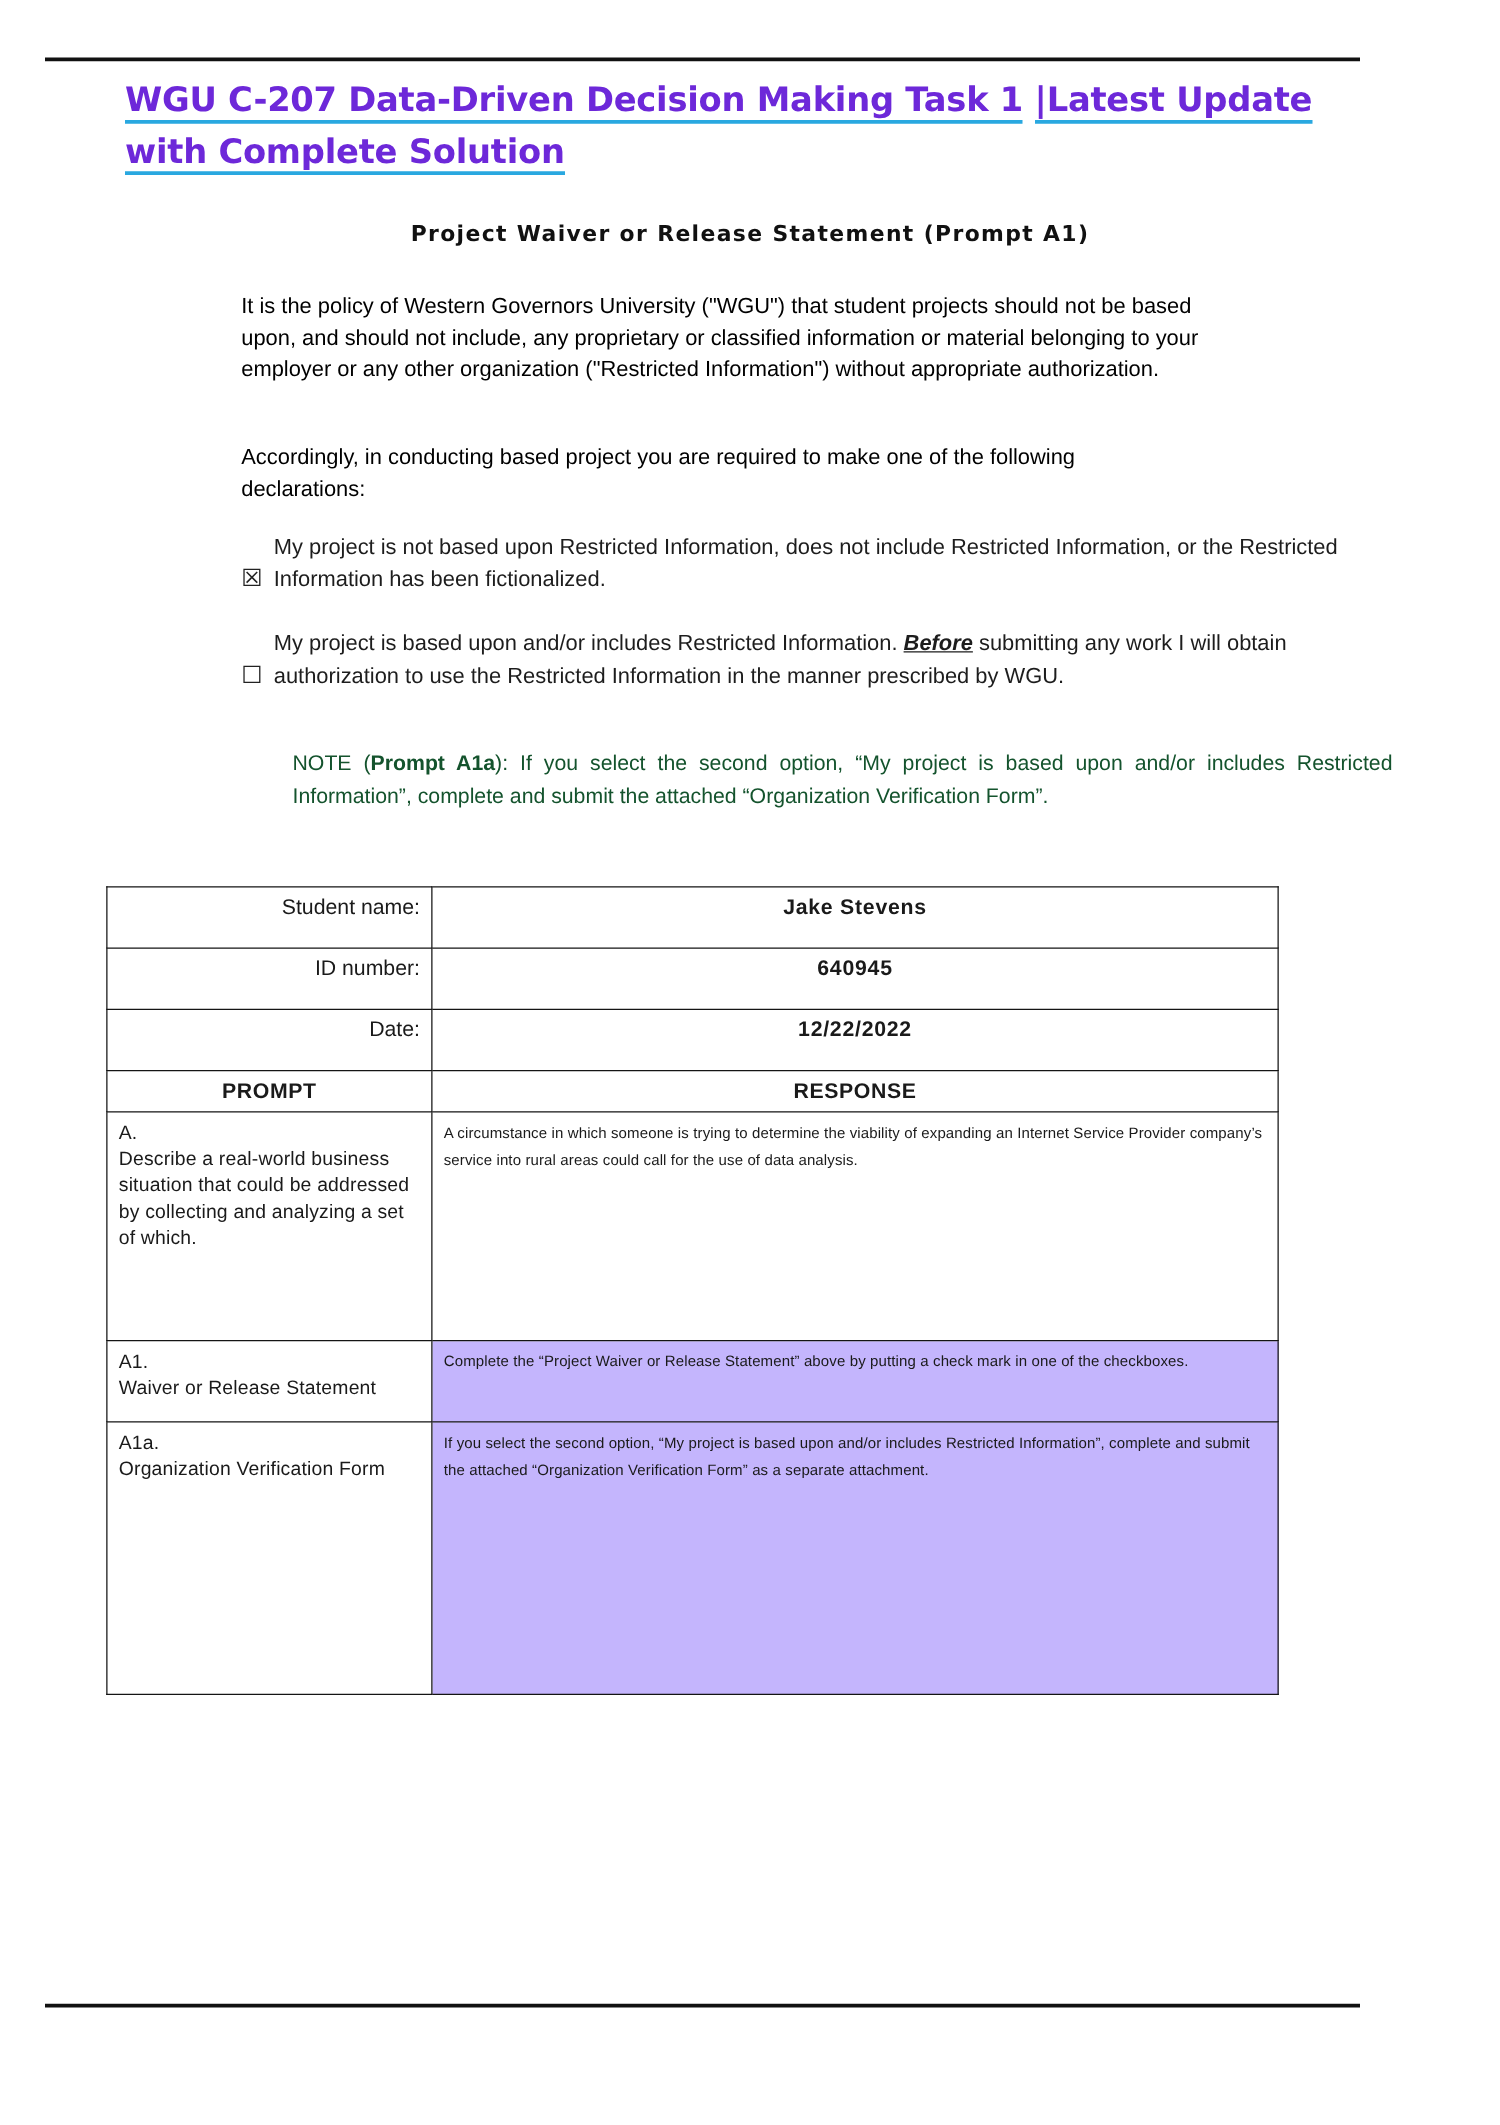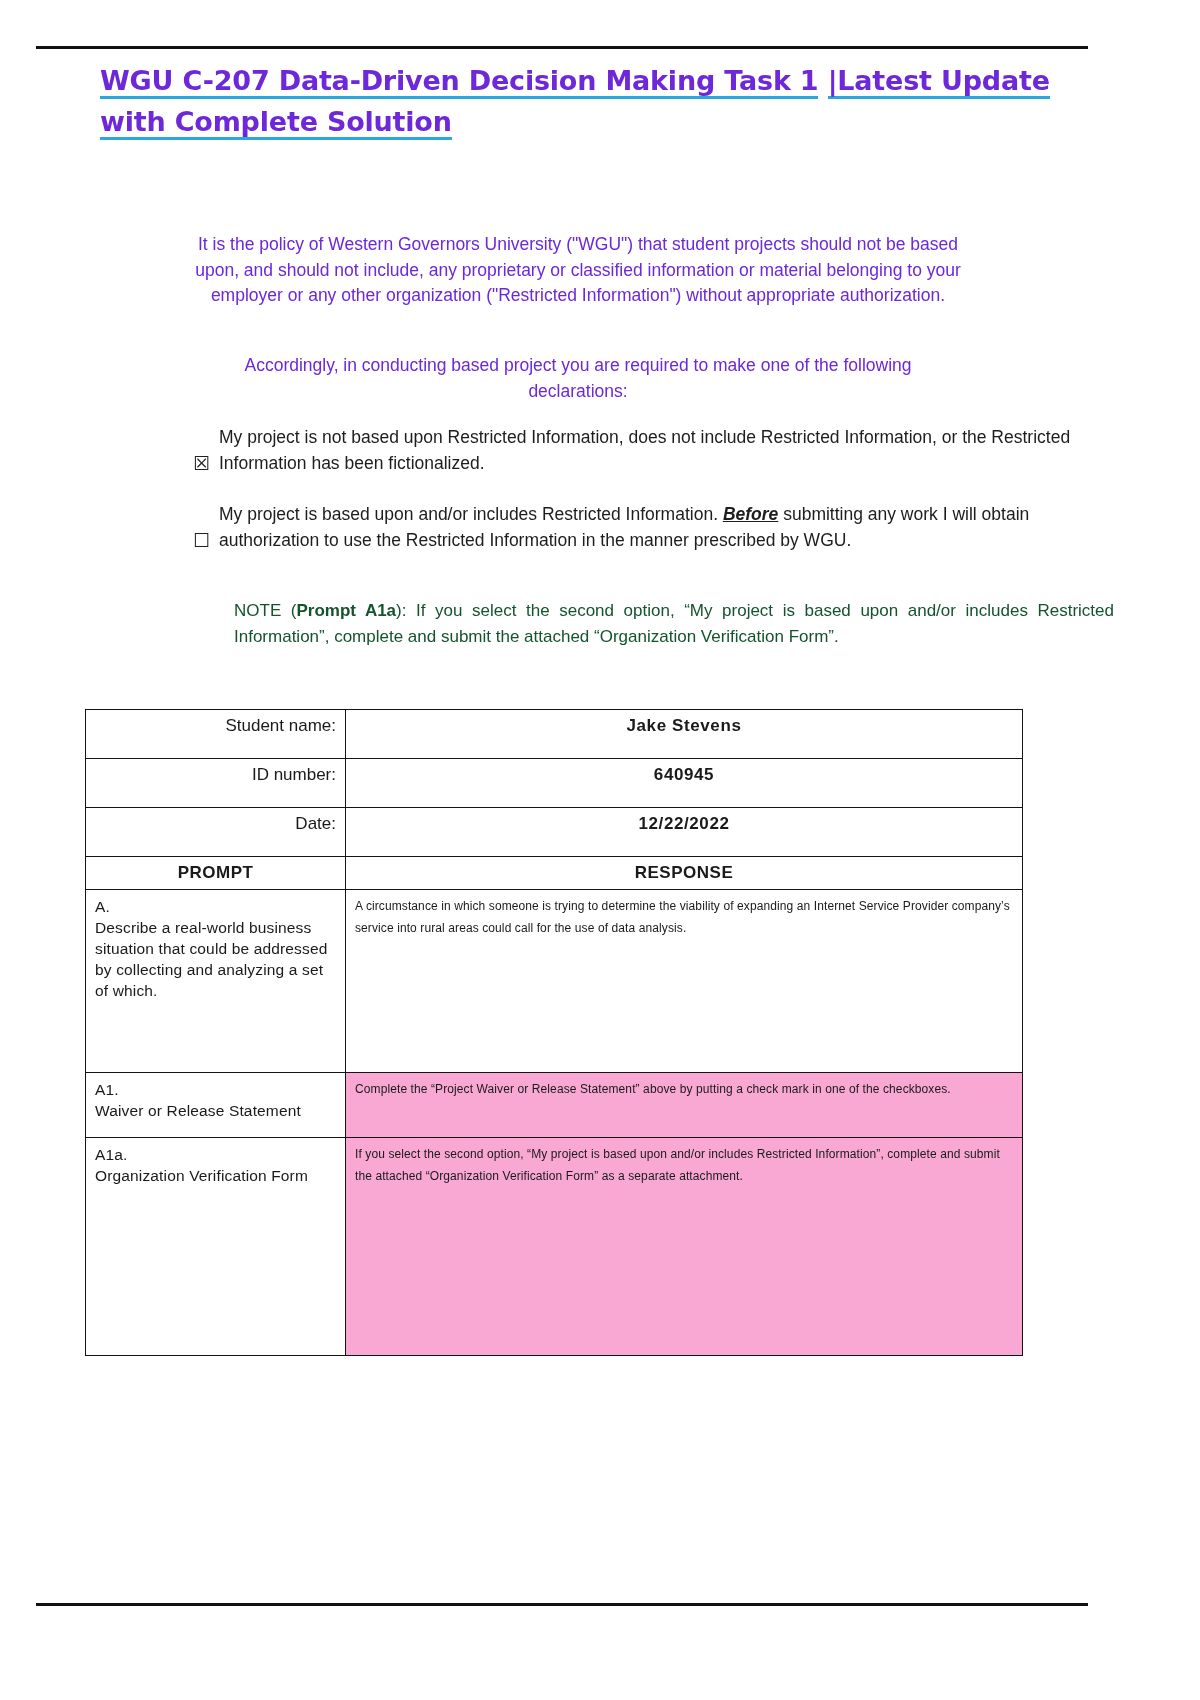"Project Waiver or Release Statement" div.section-heading { html: none -> <div>Project Waiver or Release Statement (Prompt A1)</div> }
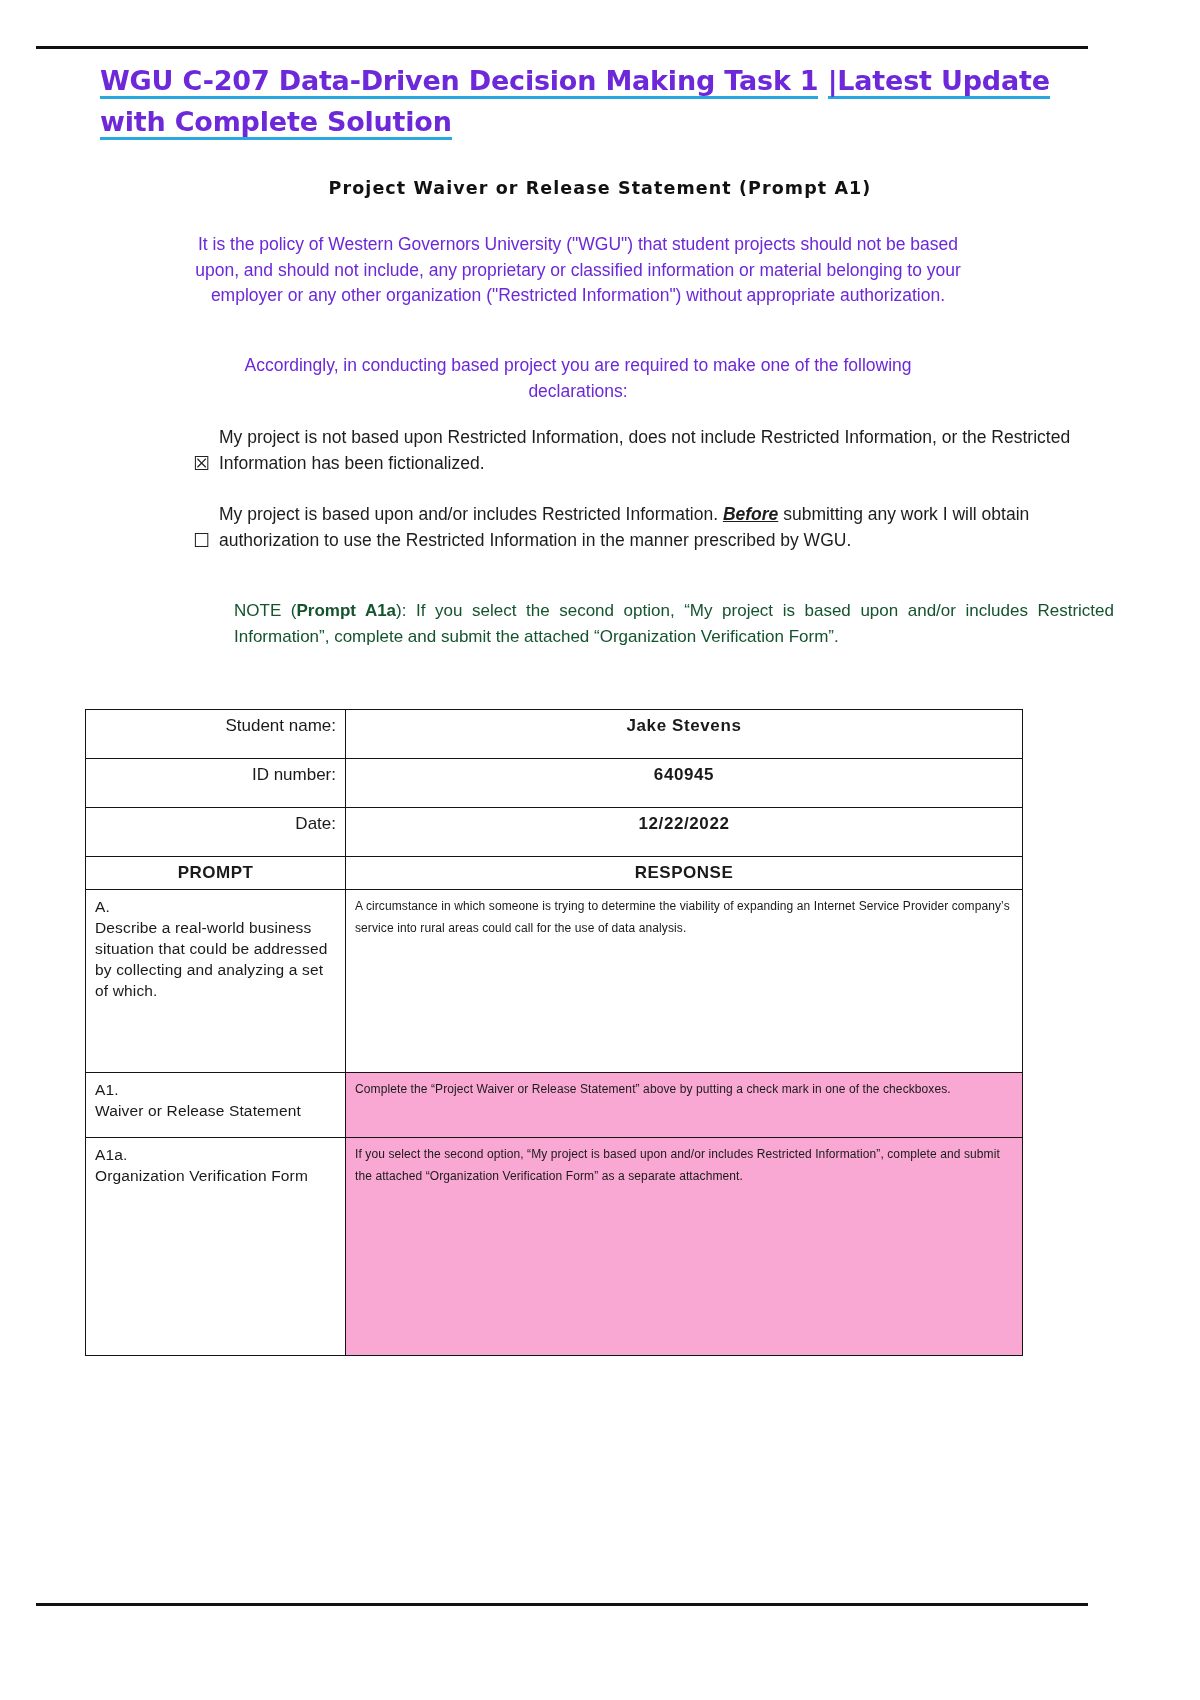"It is the policy of" .body-block { color: #6d28d9 -> #000000; text-align: center -> none }
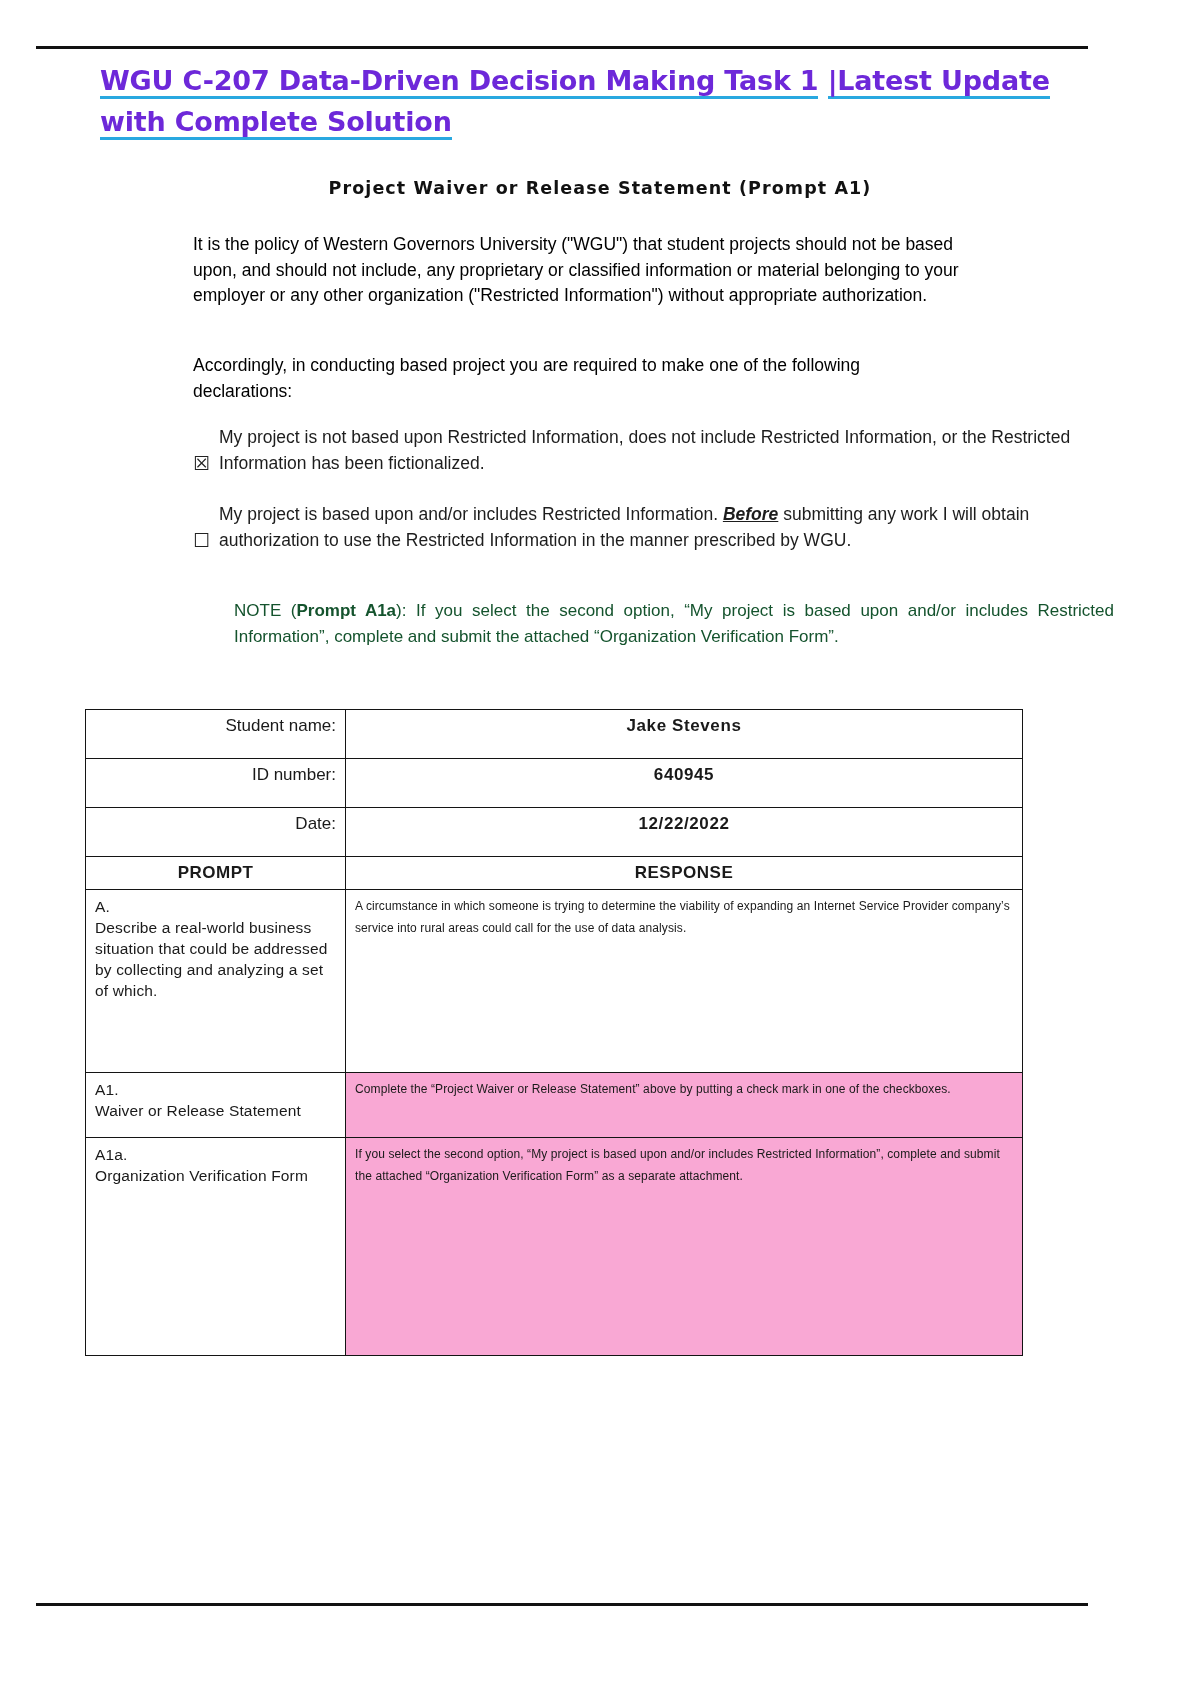"Complete the “Project Waiver or" .shaded { background: #f9a8d4 -> #c4b5fd }
